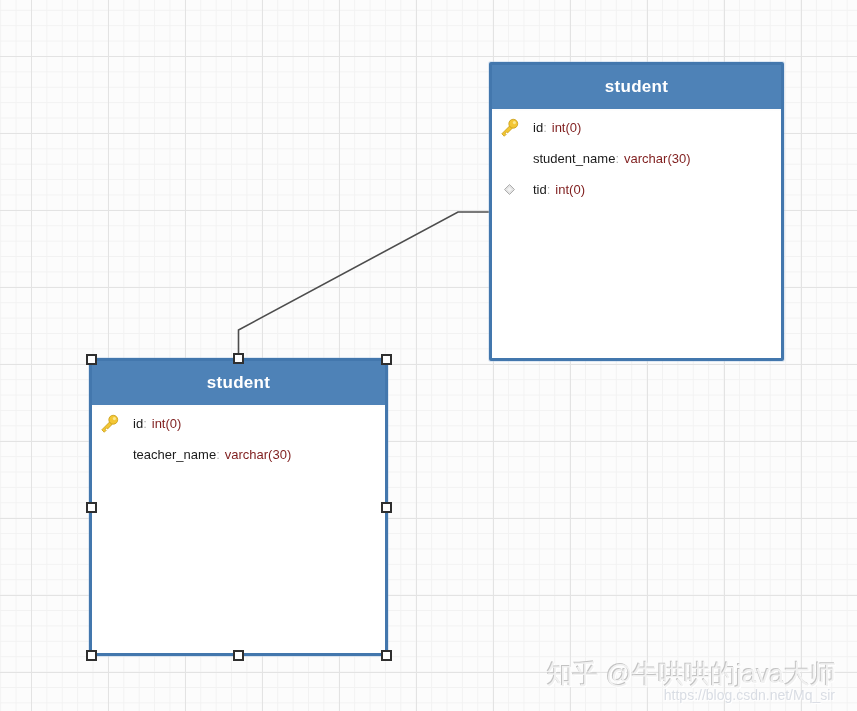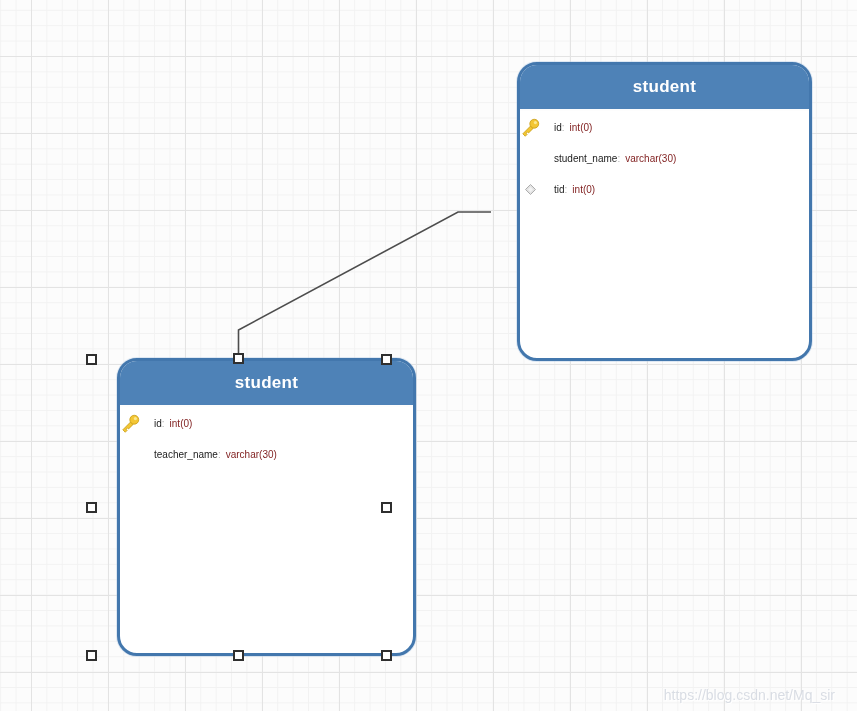"student" .tbl { border-radius: 20px -> 2px; margin-left: 28px -> none }
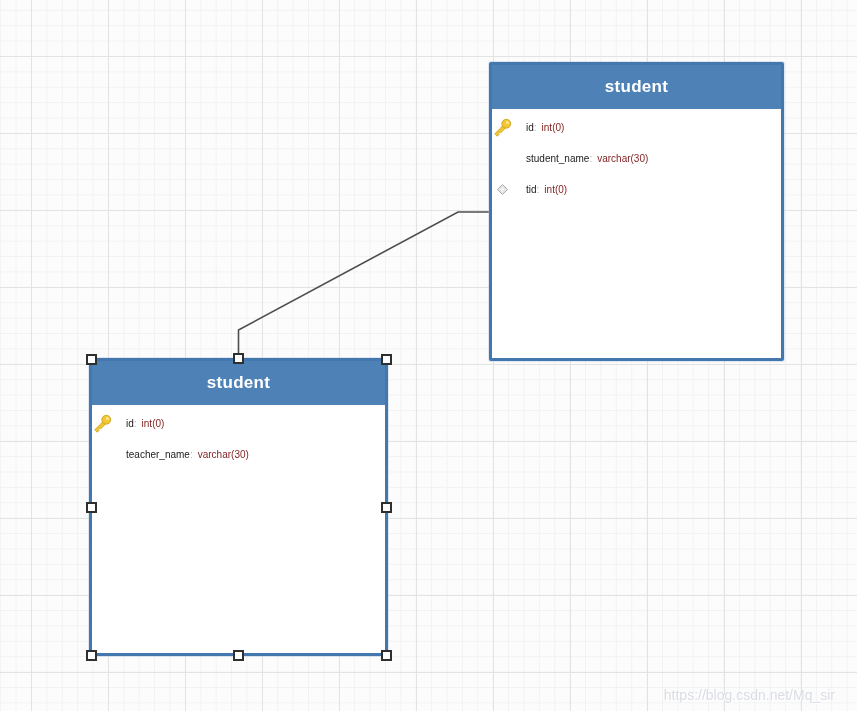"id" .row { font-size: 10px -> 13px; padding-left: 0 -> 7px }
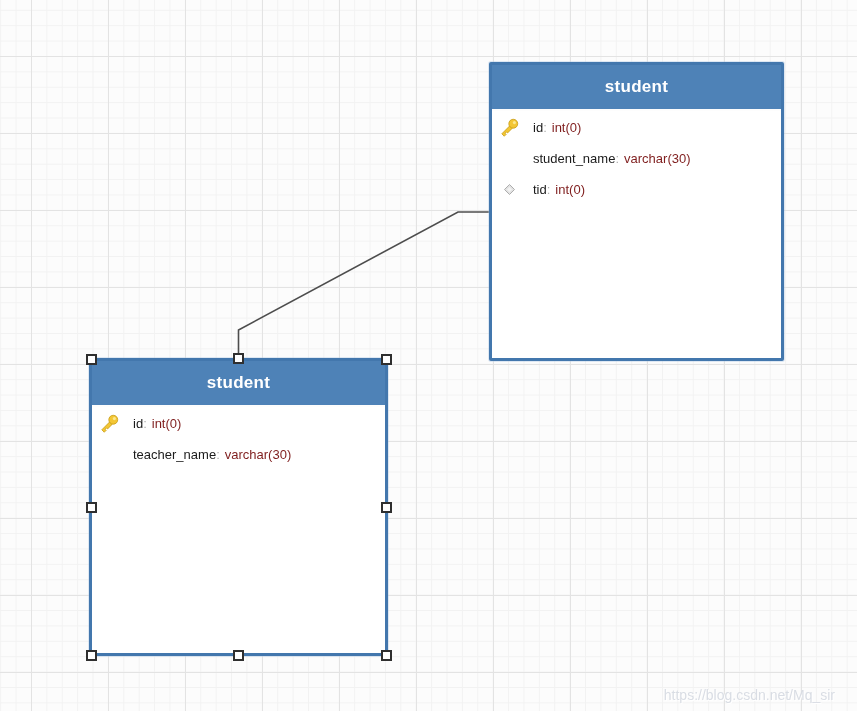"知乎 @牛哄哄的java大师" div.wm-line1 { html: none -> <div>知乎 @牛哄哄的java大师</div> }
